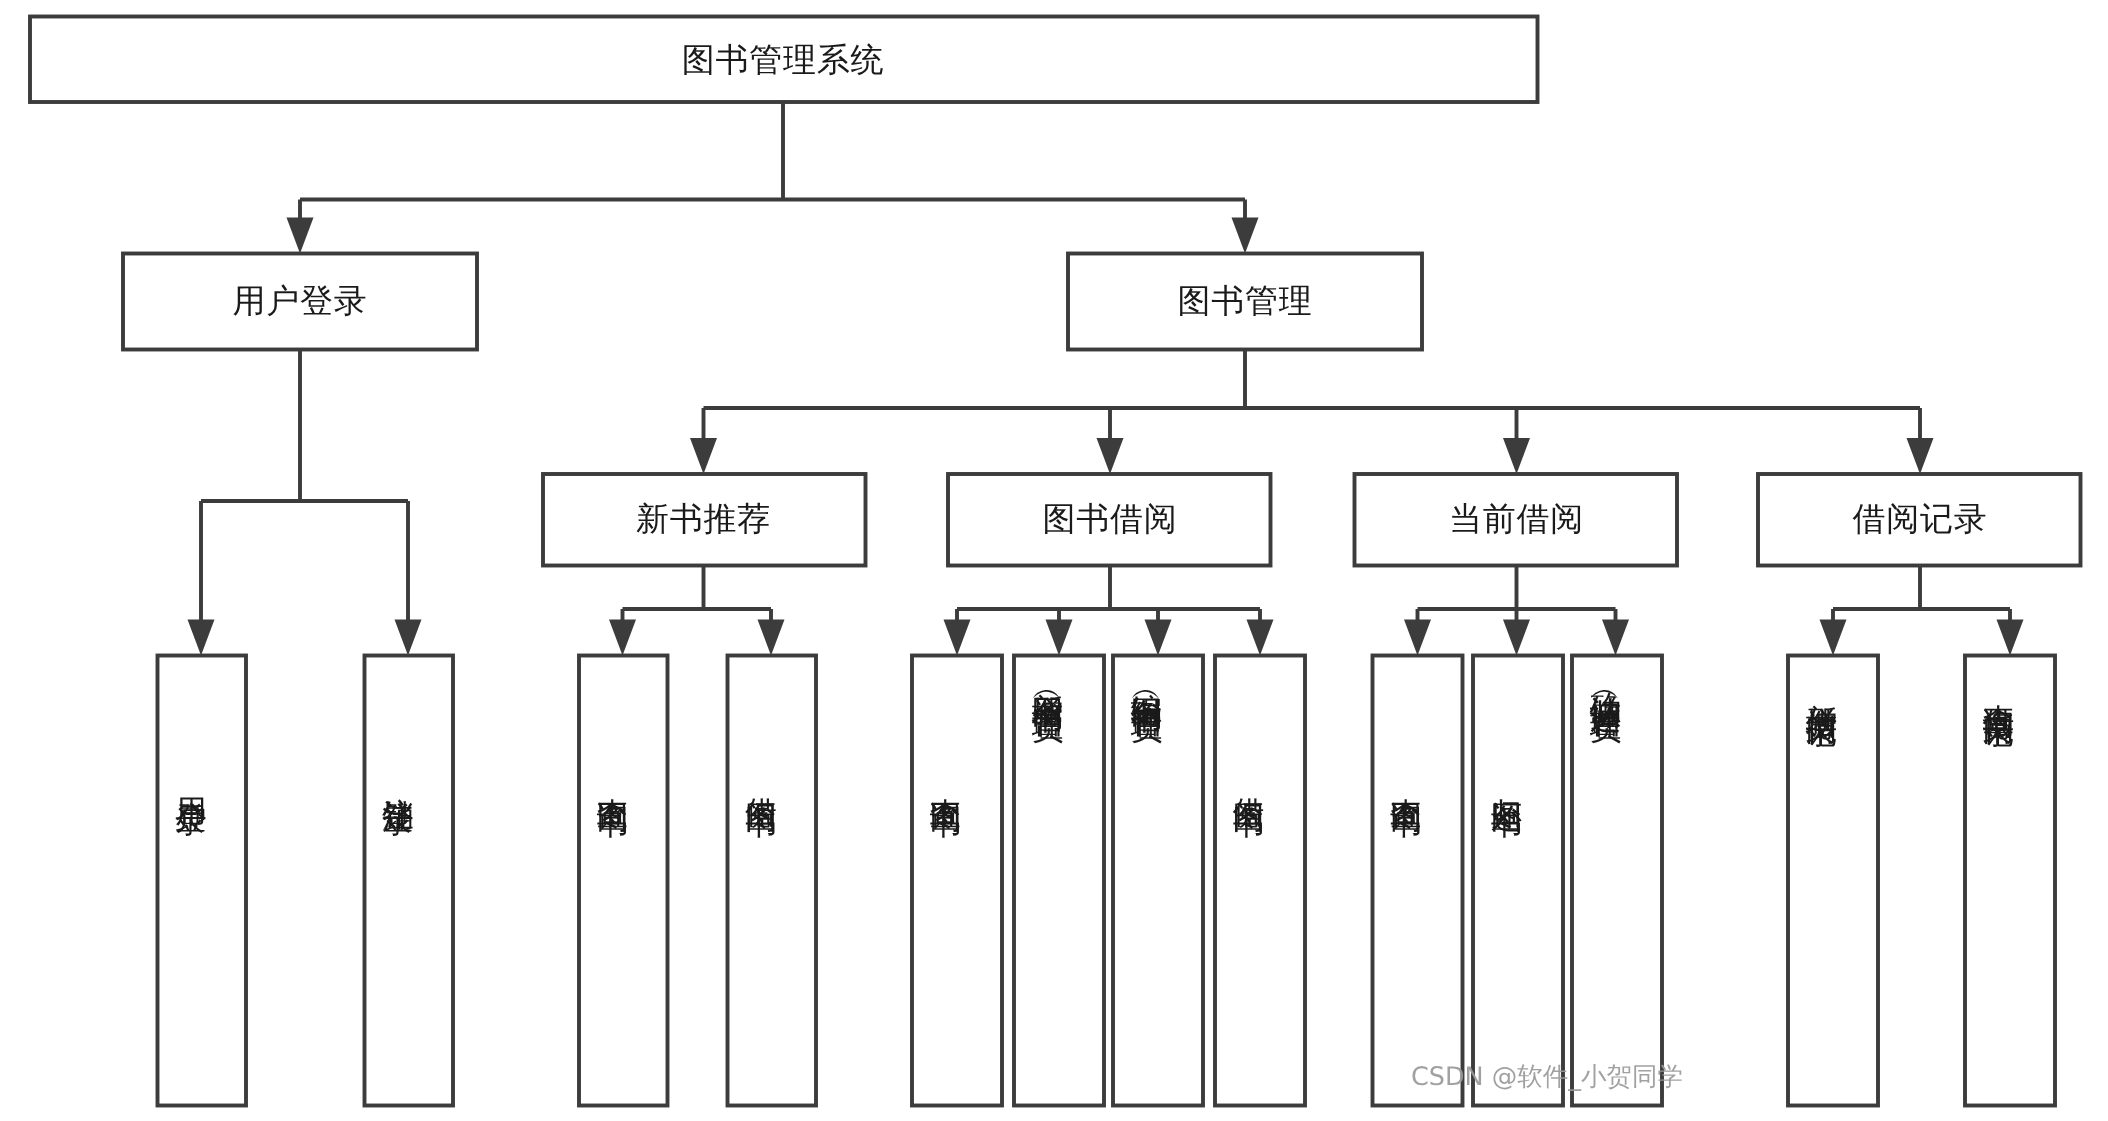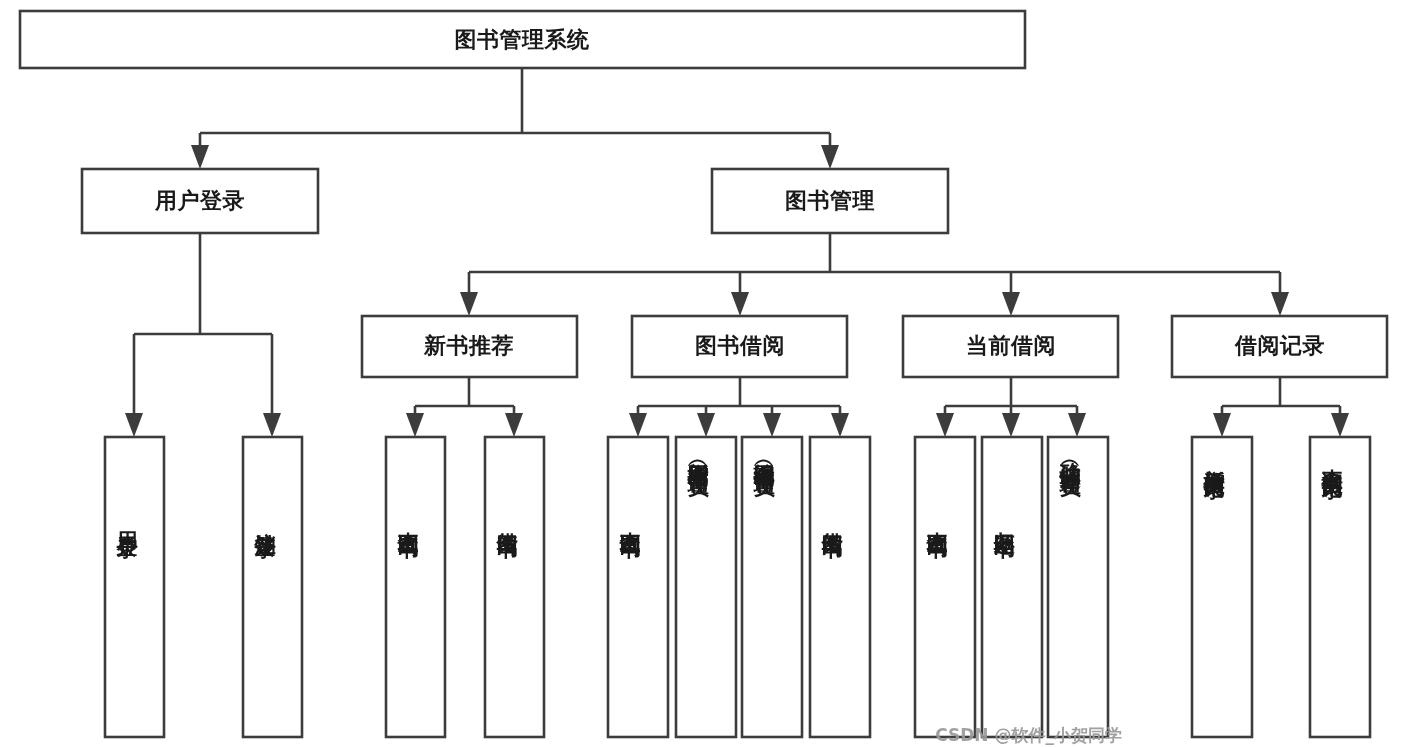"图书管理系统" #diagram-root { font-weight: bold -> none }
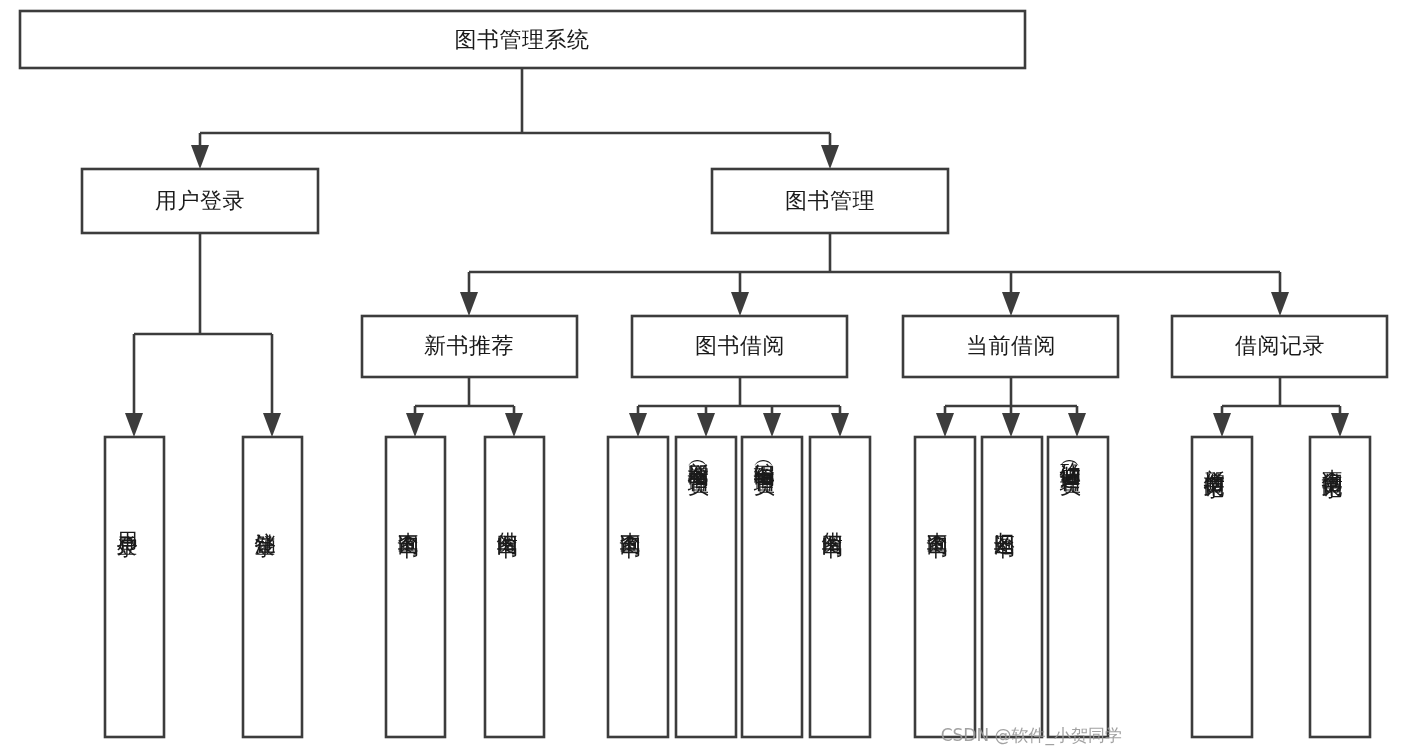"CSDN @软件_小贺同学" .watermark { bottom: 0 -> 18px }
